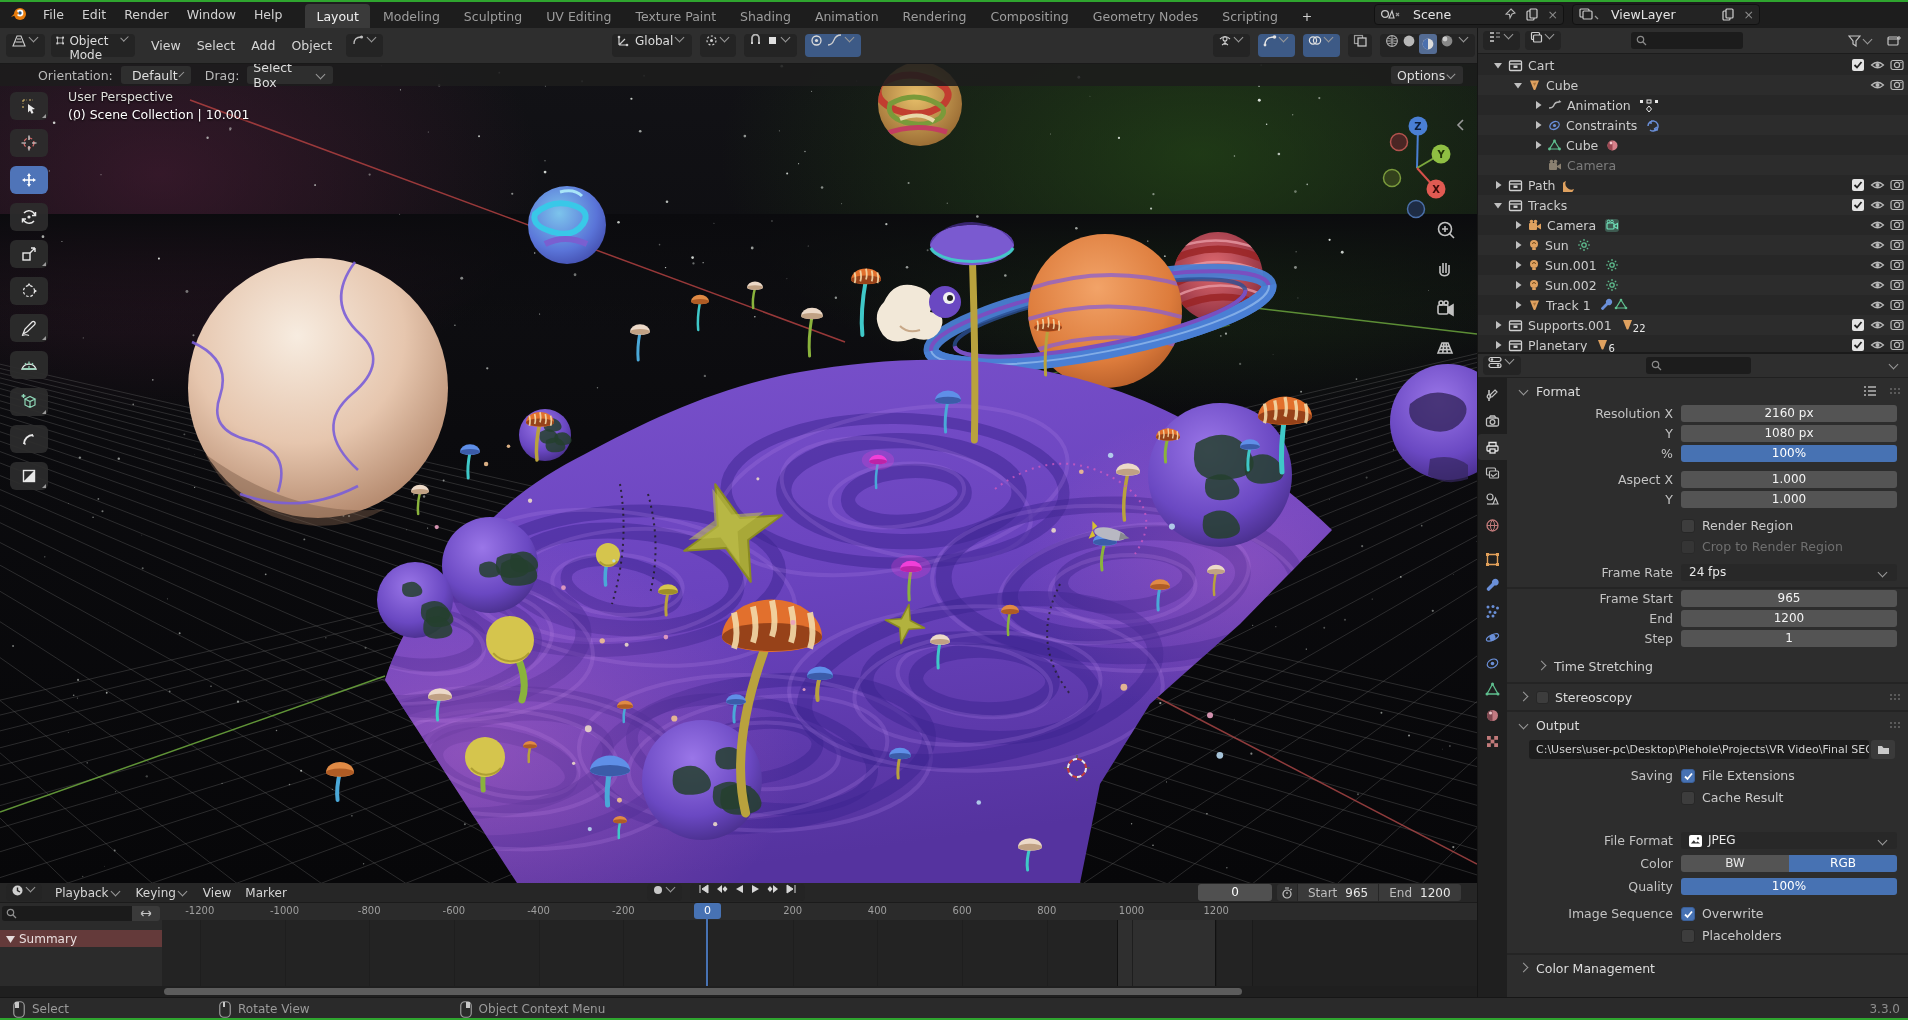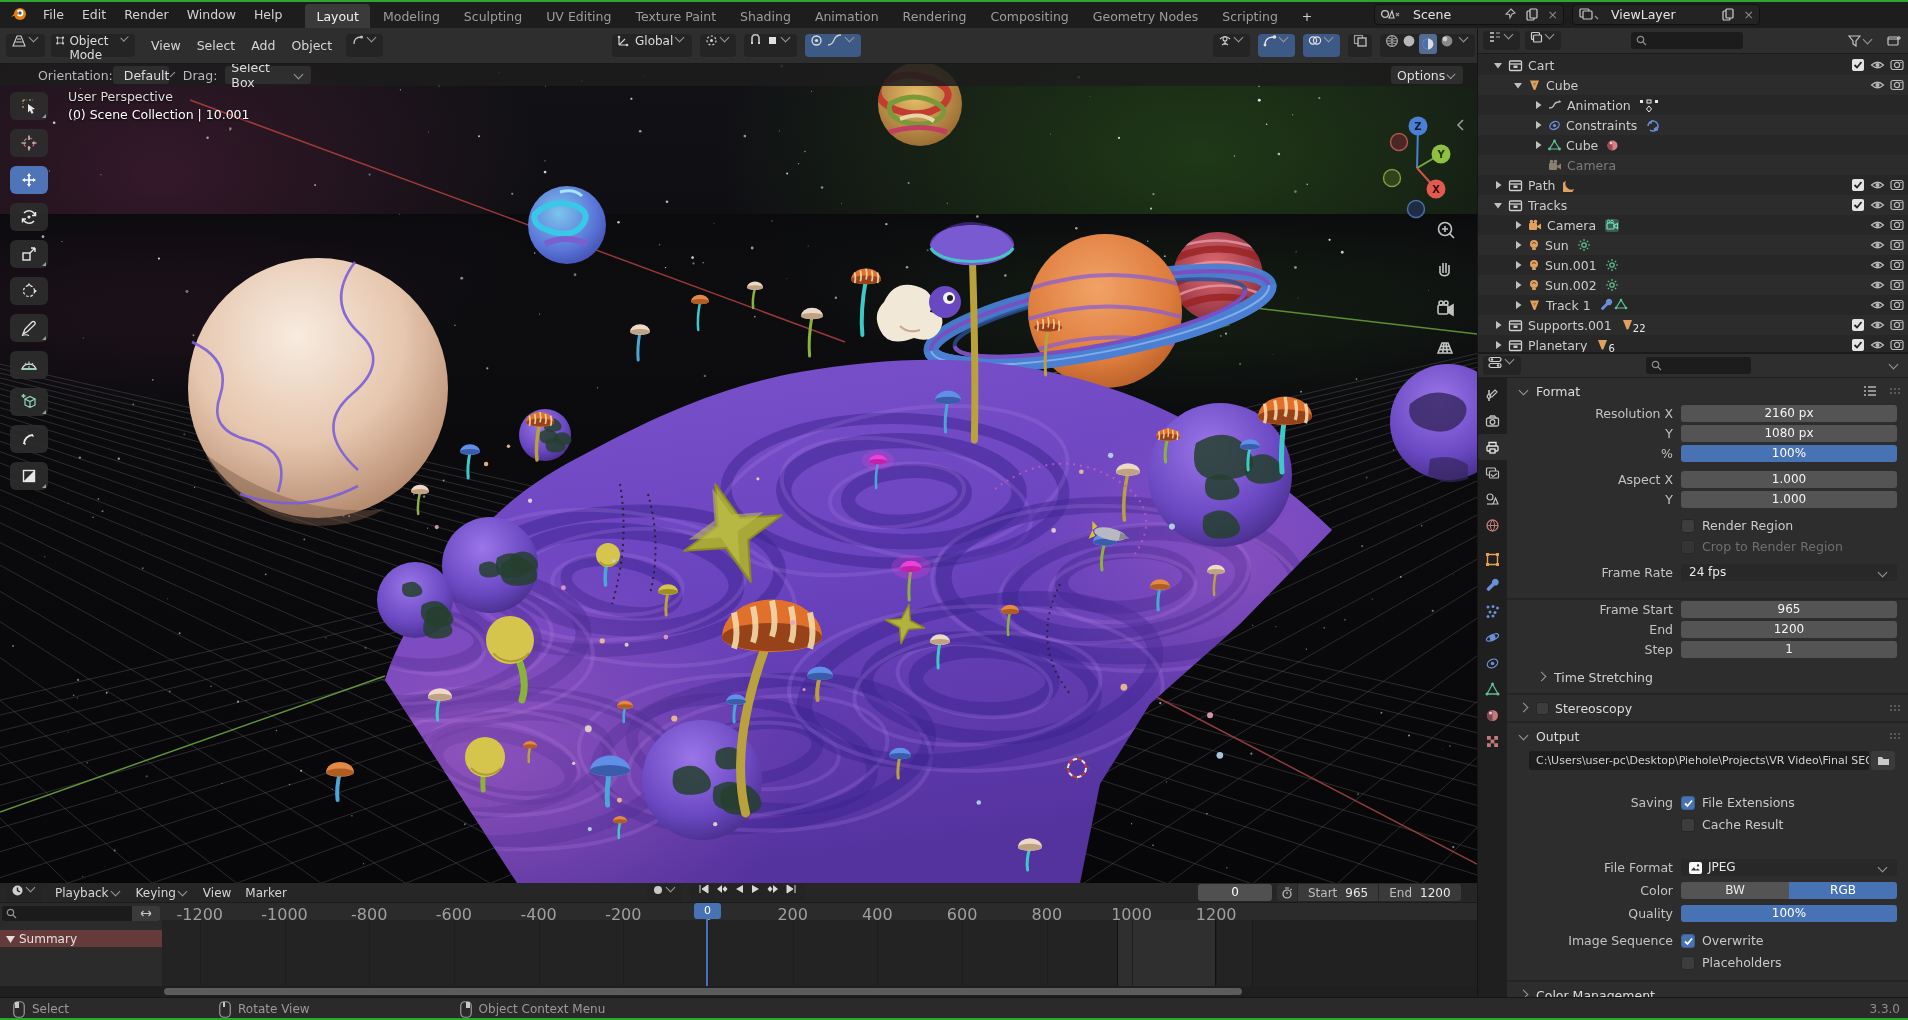"Default" span.tsdd { margin-left: none -> 8px; width: 56px -> 70px }
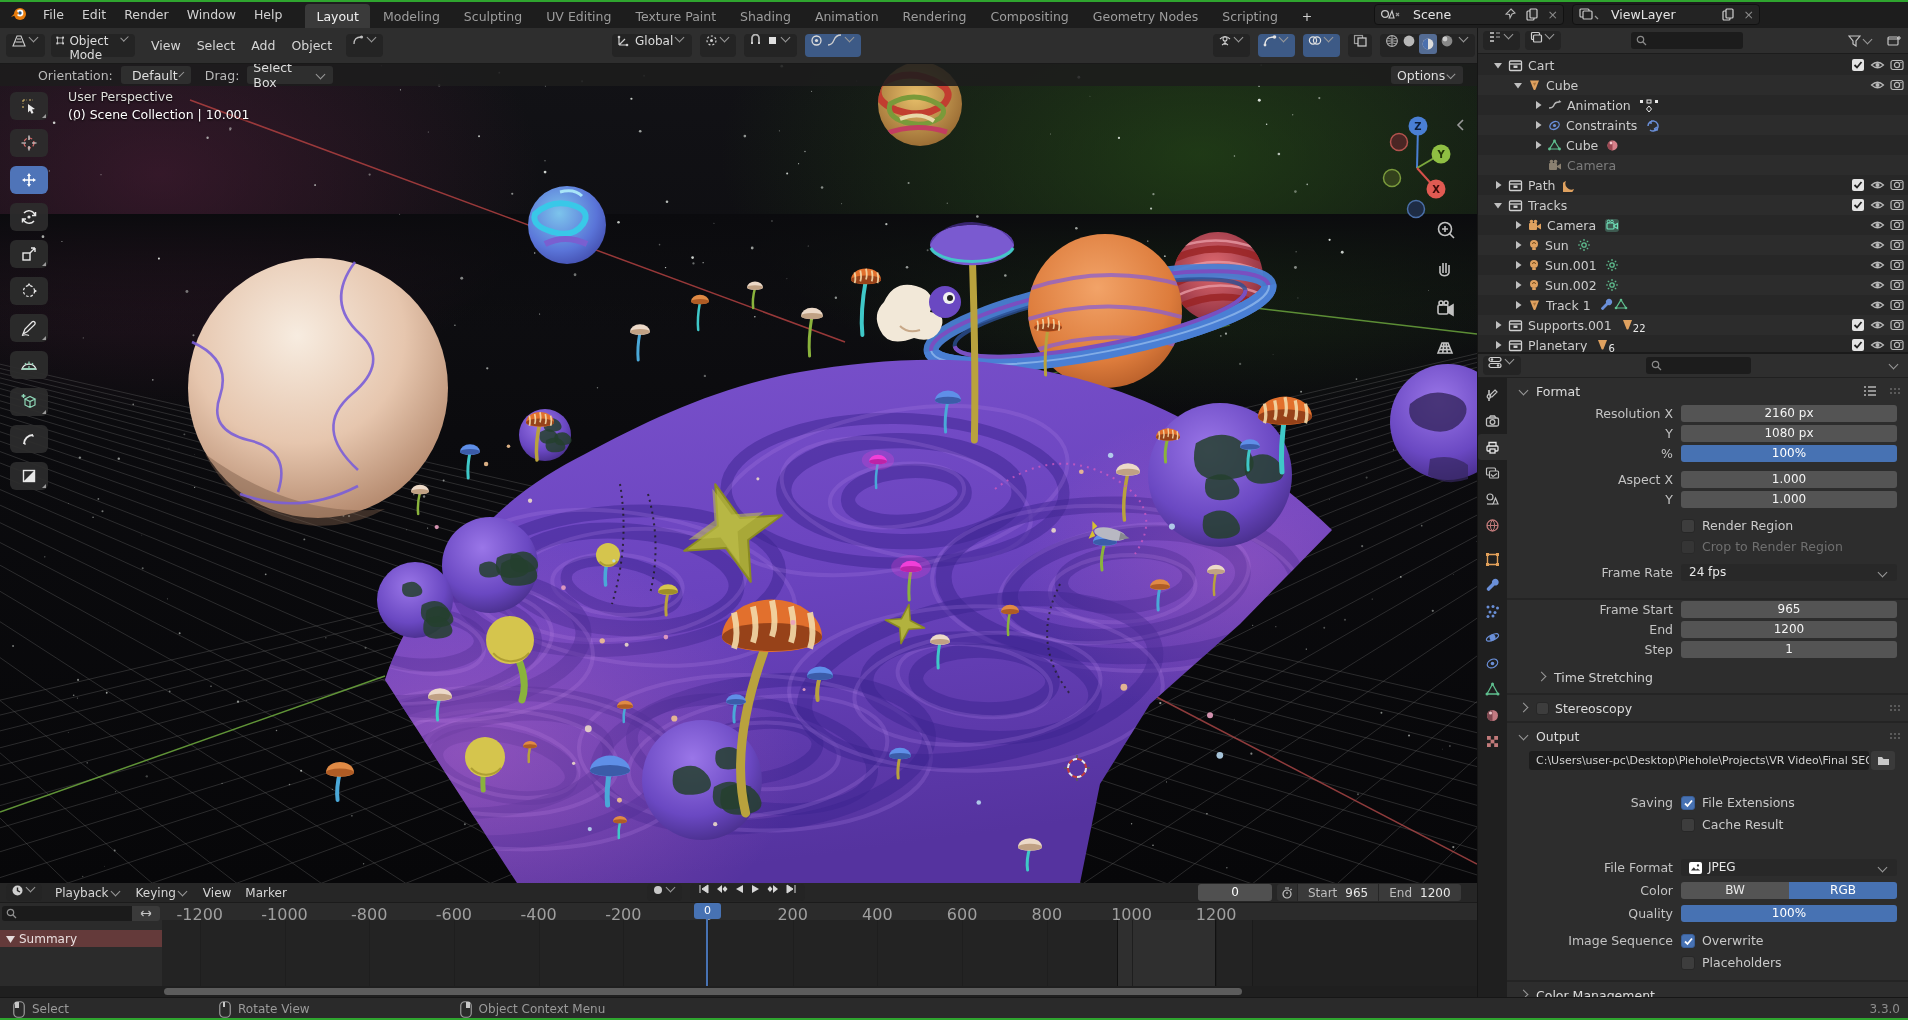"Frame Rate" div.prow { margin-bottom: 16px -> 5px }
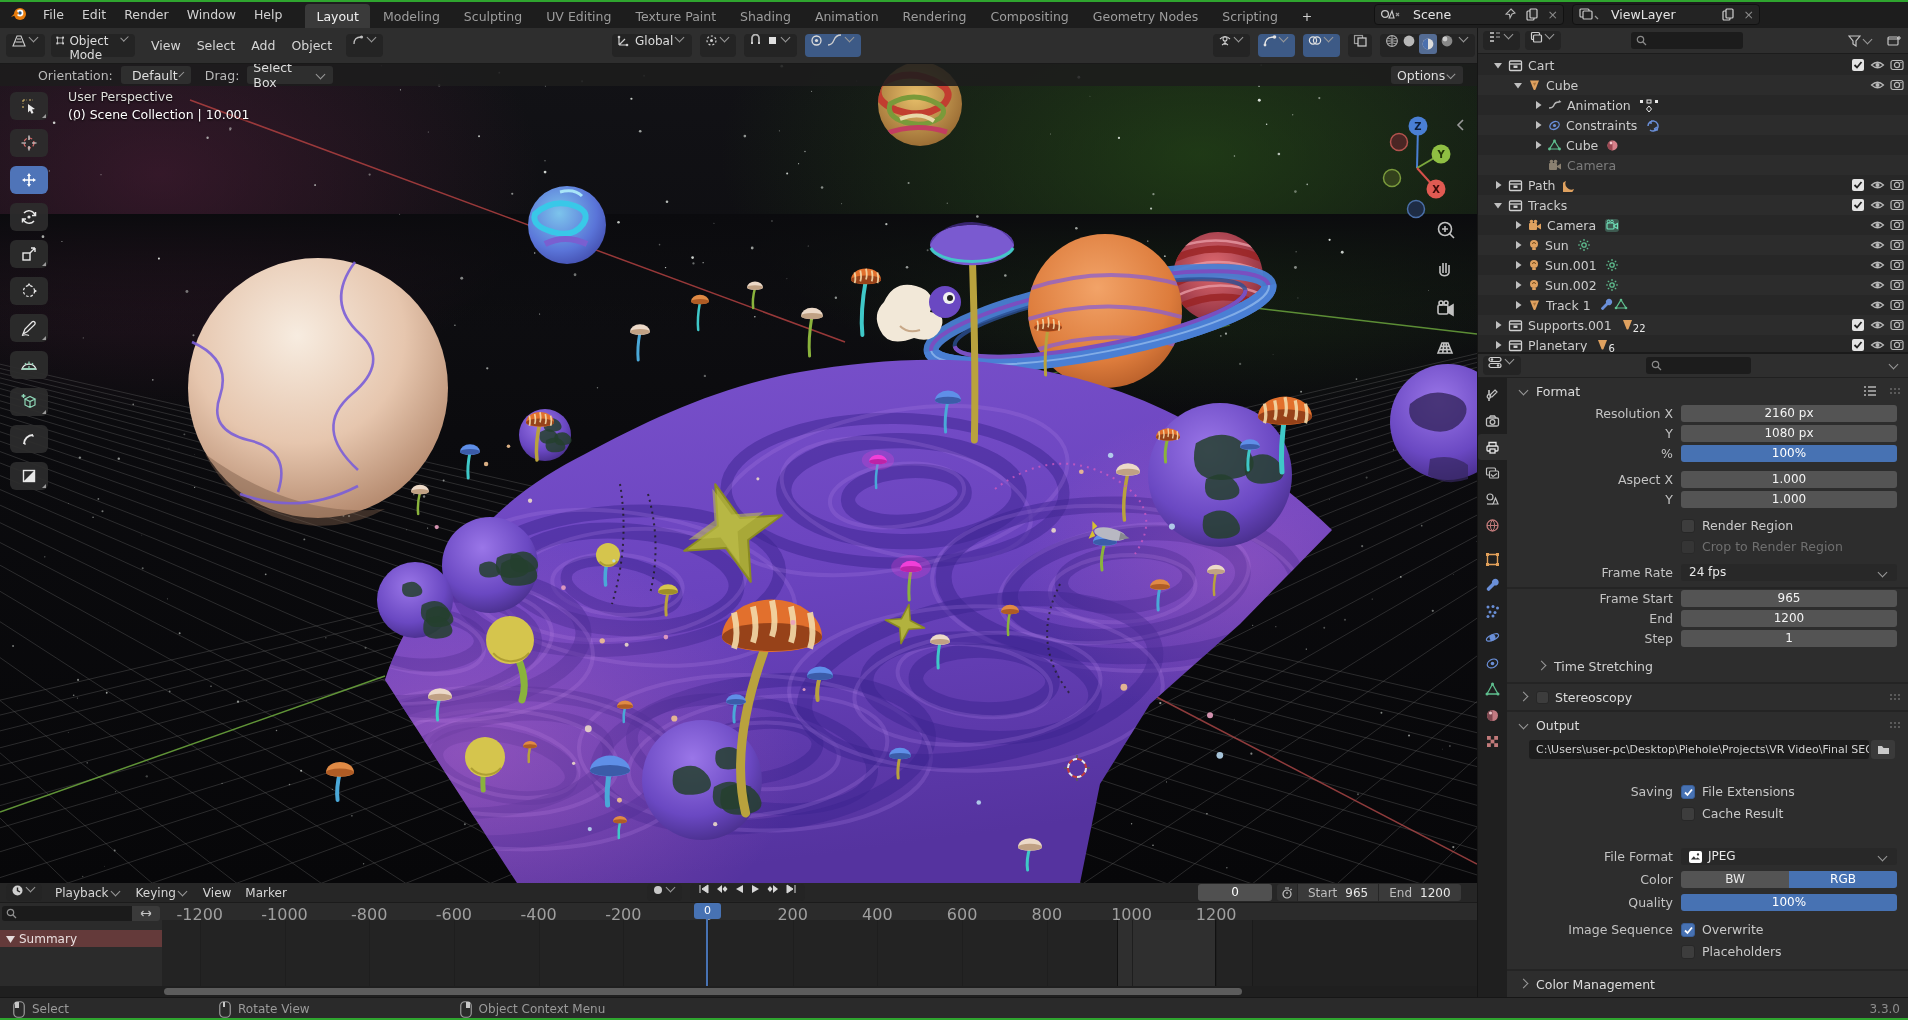"Saving" div.prow { margin-top: 22px -> 6px }
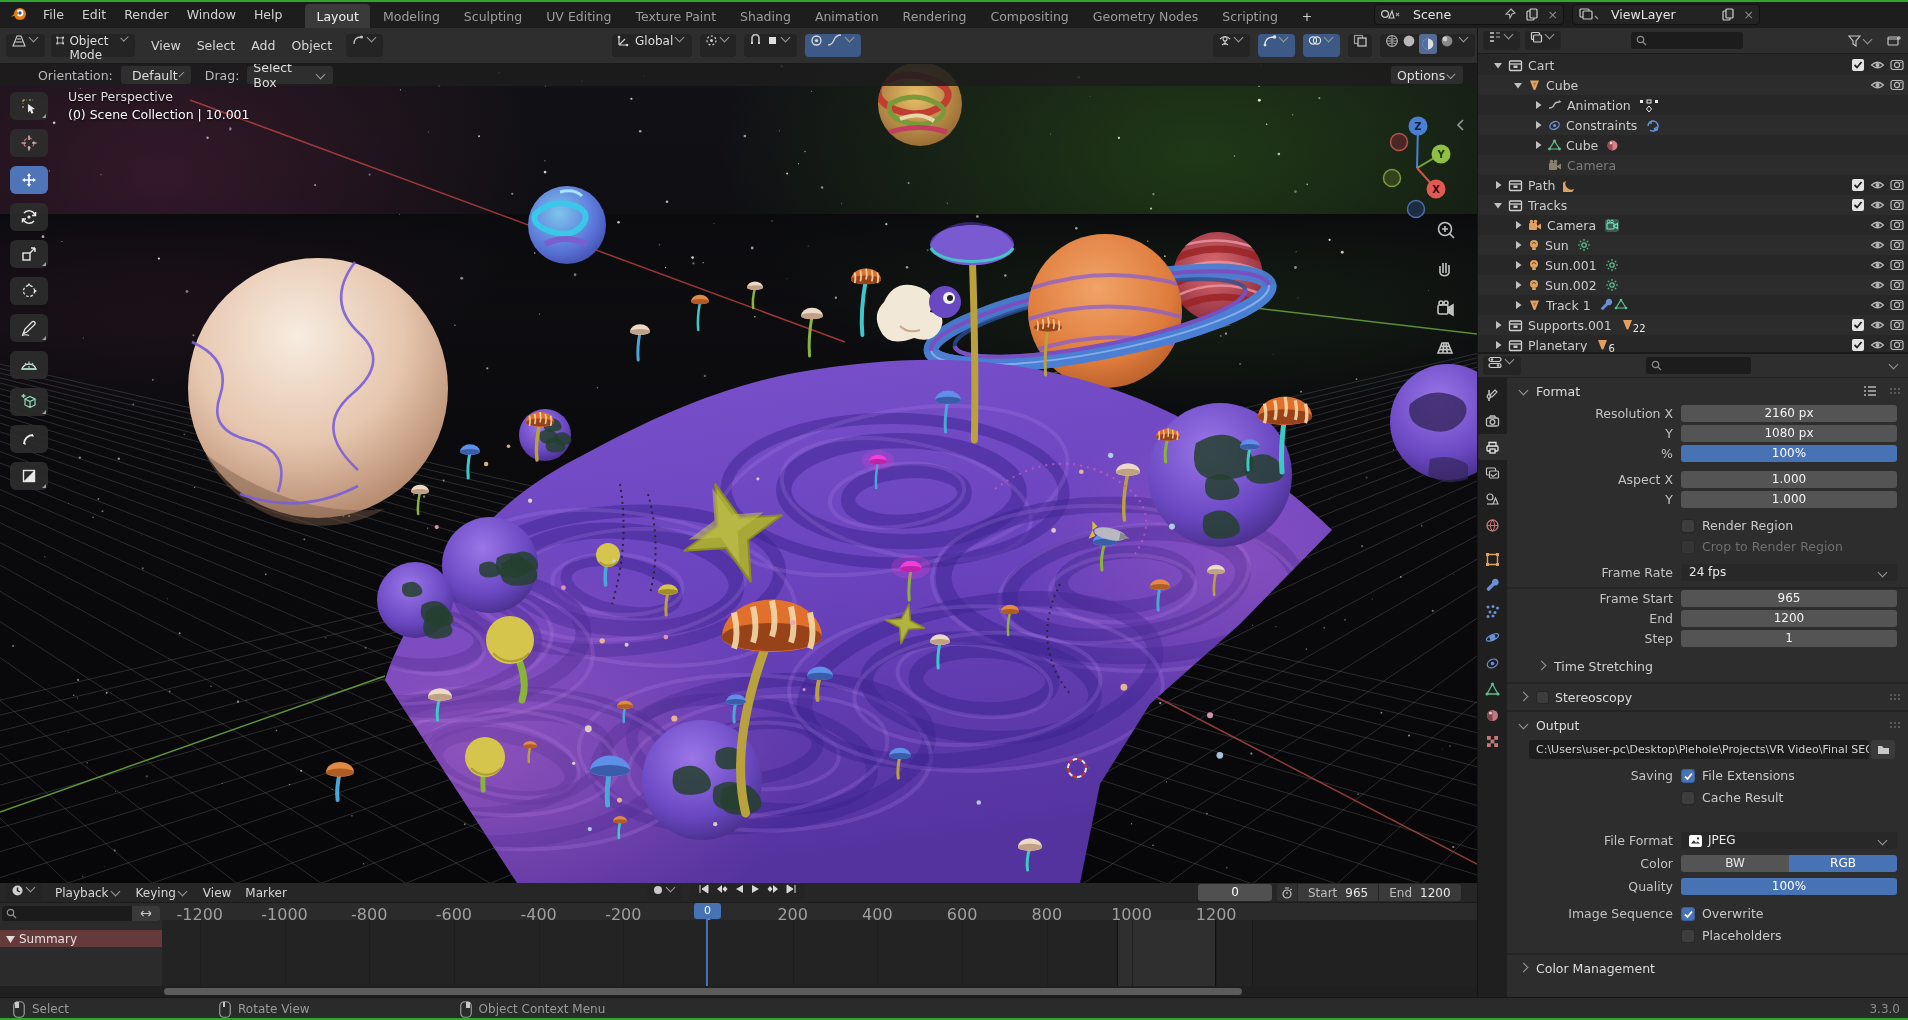"-1200" .rlabel { font-size: 16px -> 10px }
